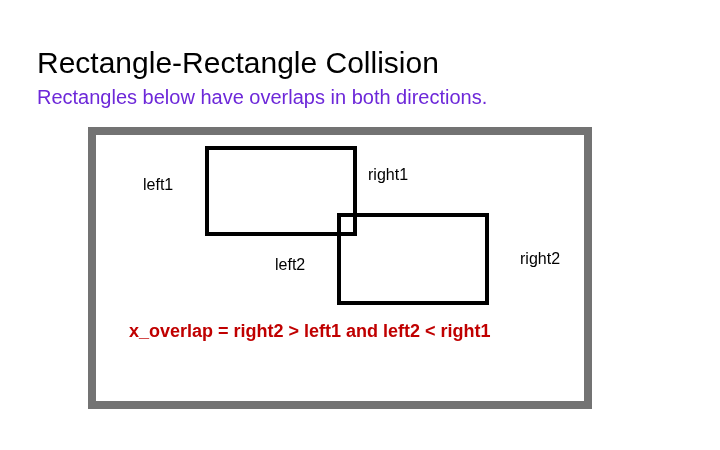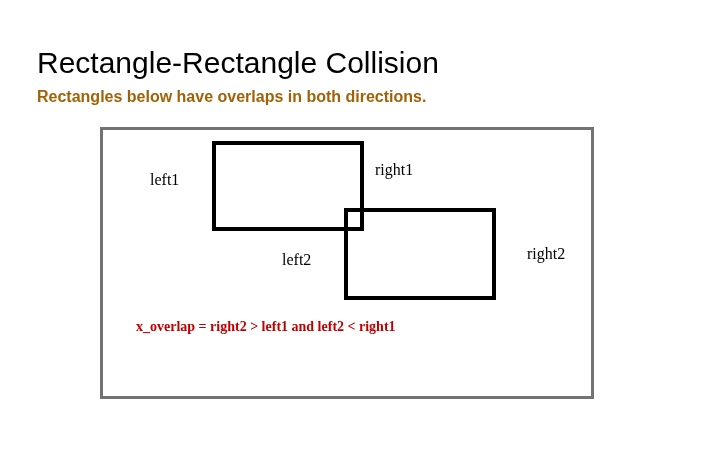"Rectangles below have overlaps in" #subtitle { color: #a16207 -> #6d28d9; font-size: 16px -> 20px; font-weight: bold -> normal }
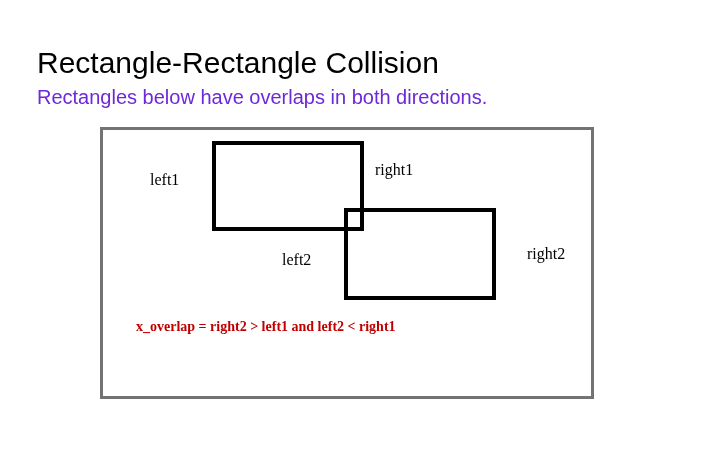"left1" #diagram-frame { border: 3px solid #737373 -> 8px solid #737373; font-family: Liberation Serif, serif -> none; left: 100px -> 88px }
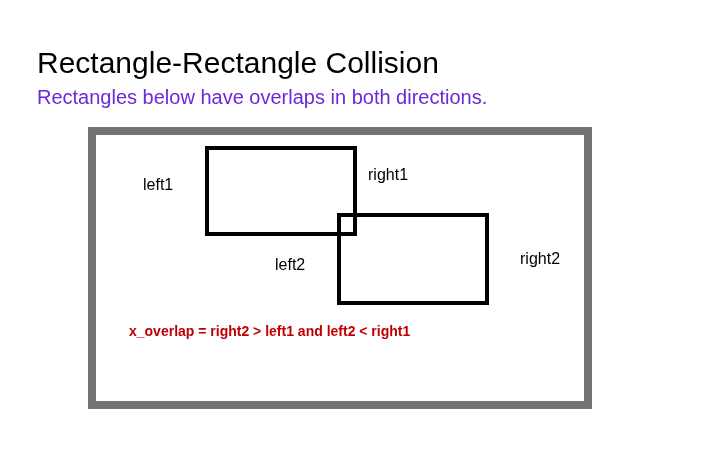"x_overlap = right2 > left1" #formula { font-size: 14px -> 18px }
